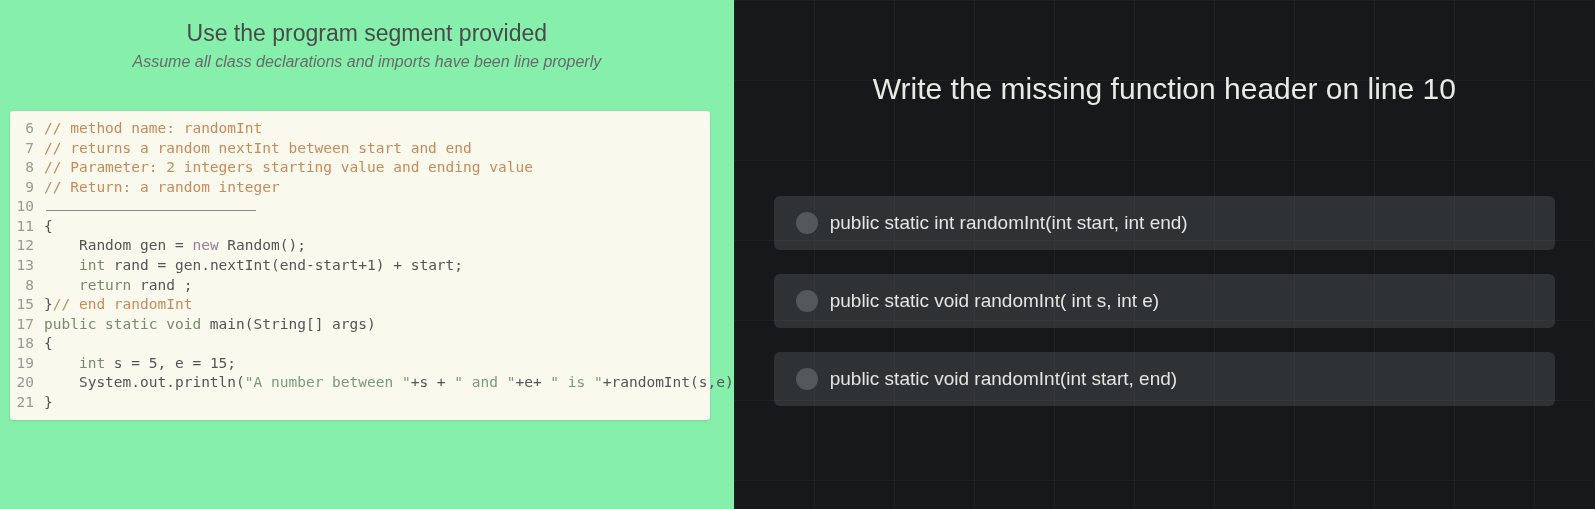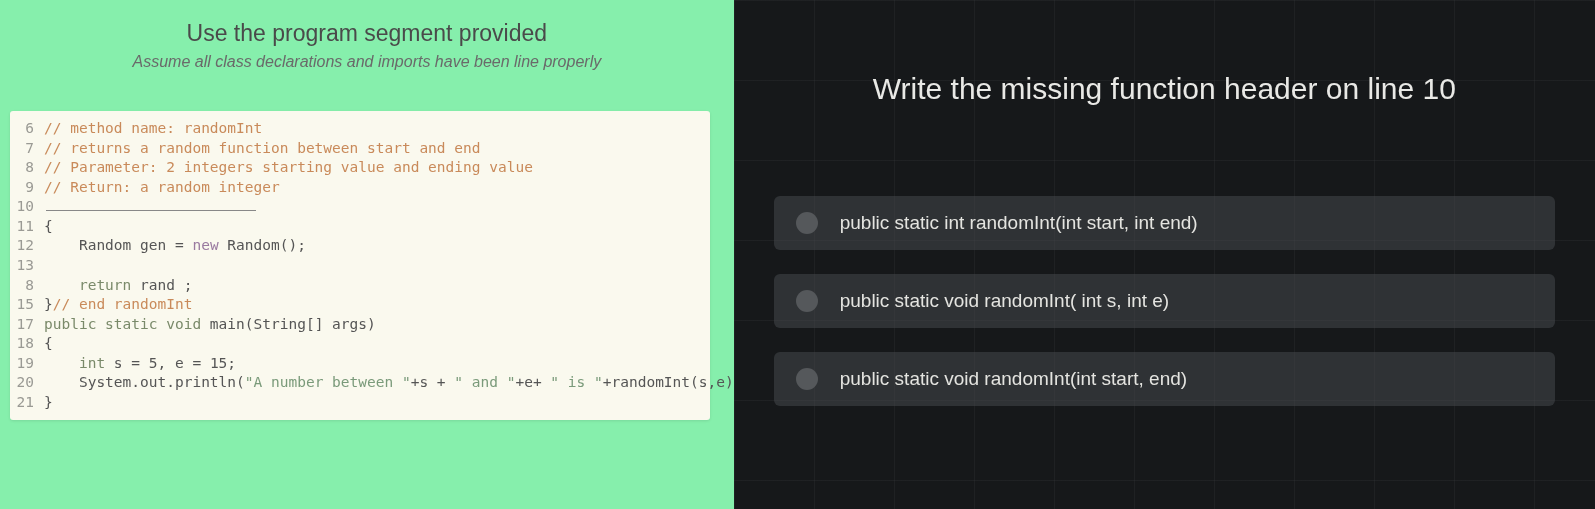"// returns a random function" span.c-comment { text: function -> nextInt }
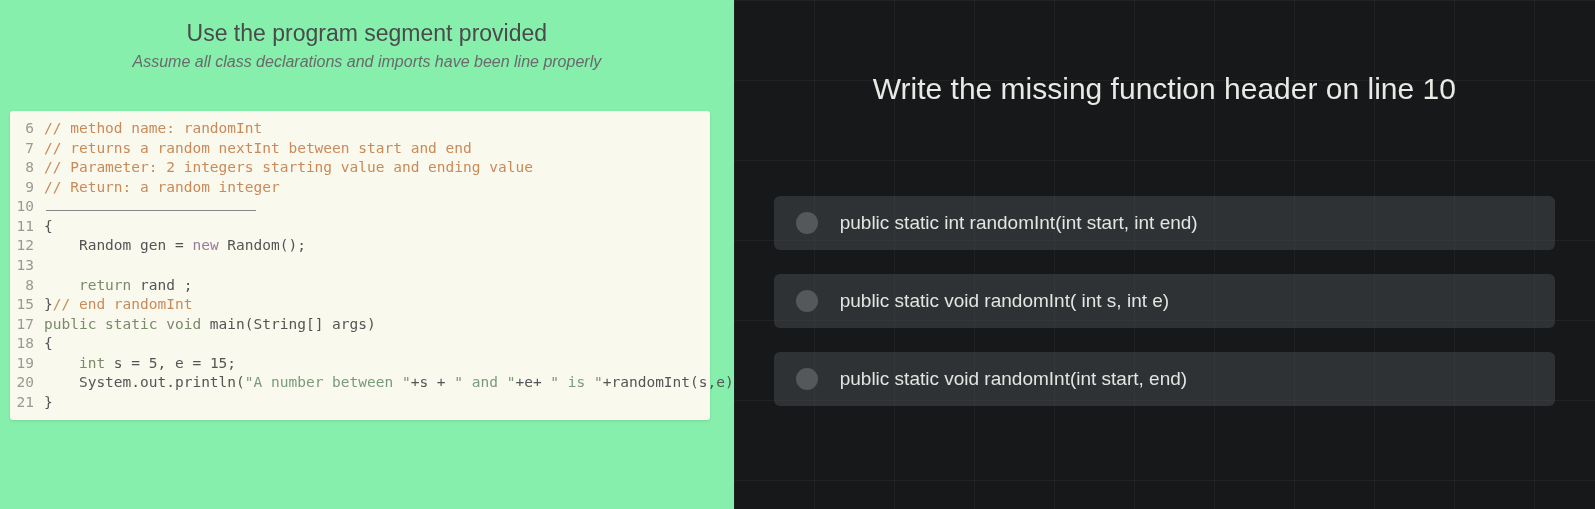"public static int randomInt(int start," .answer-row { gap: 22px -> 12px }
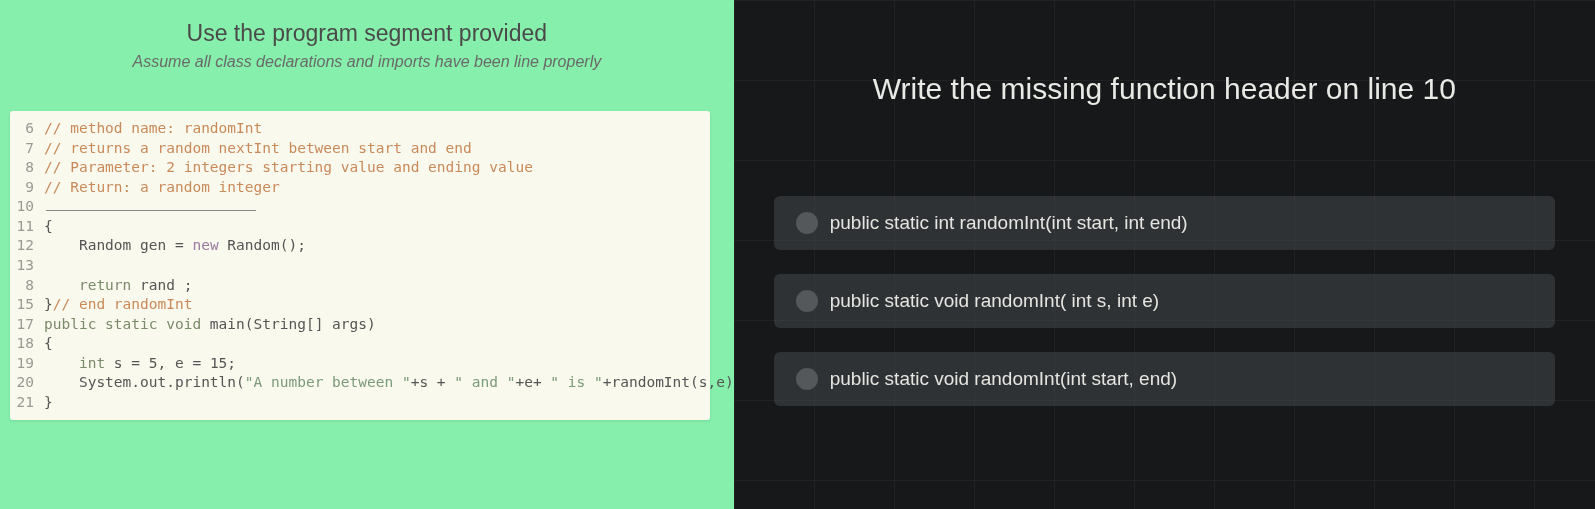"int rand = gen.nextInt(end-start+1) +" span.code { html: none -> <span> <span>int</span><span> rand = gen.nextInt(end-start+1) + start;</span></span> }
